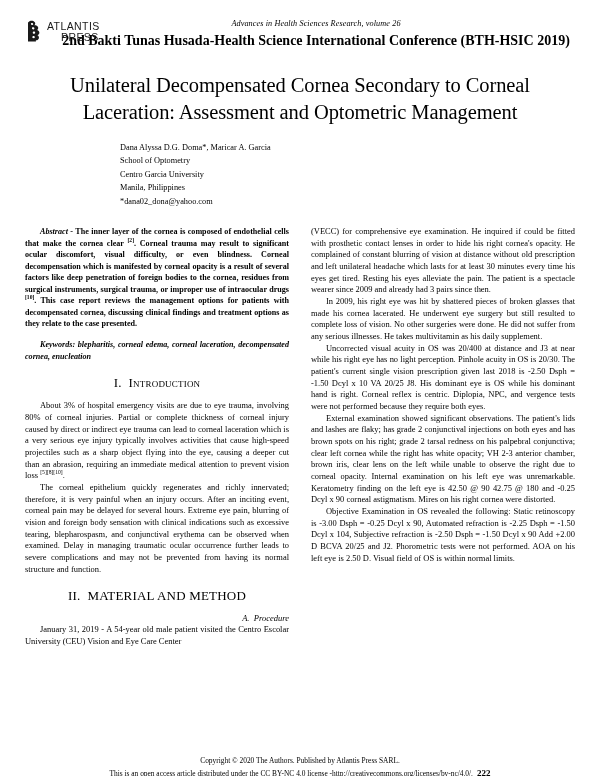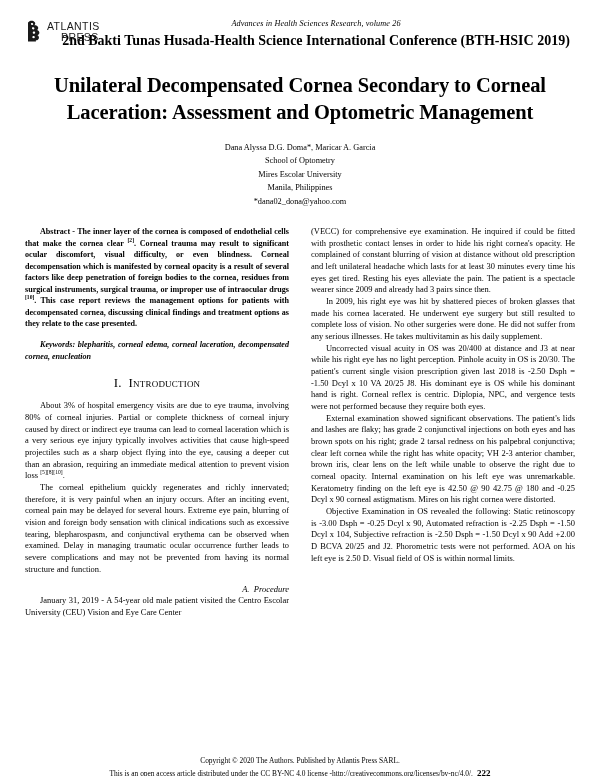"Unilateral Decompensated Cornea" .title { font-weight: bold -> normal }
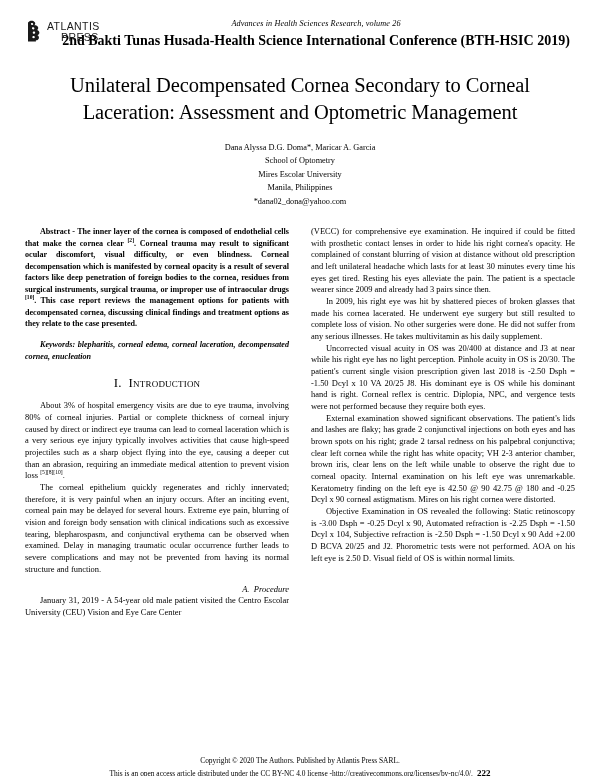"Dana Alyssa D.G. Doma*, Maricar" .authors { text-align: center -> left }
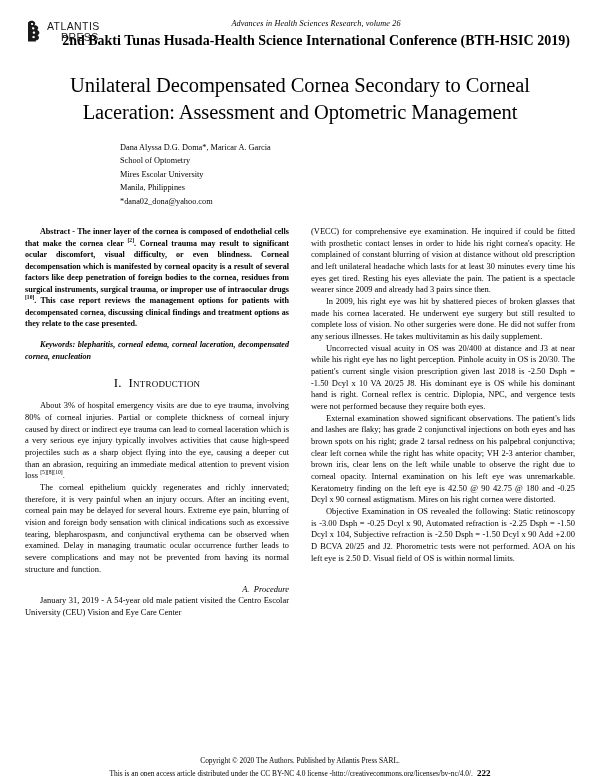"Mires Escolar University" div { text: Mires Escolar -> Centro Garcia }
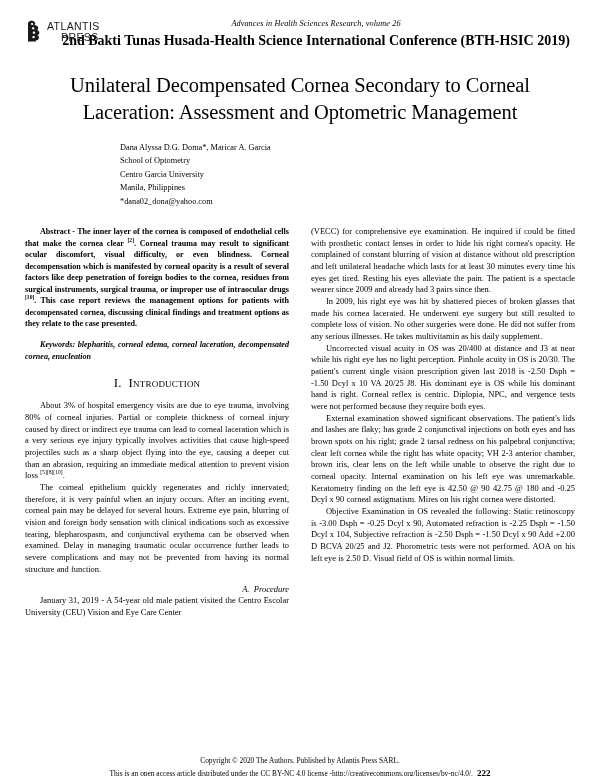"Abstract" .abstract .lead { font-style: none -> italic }
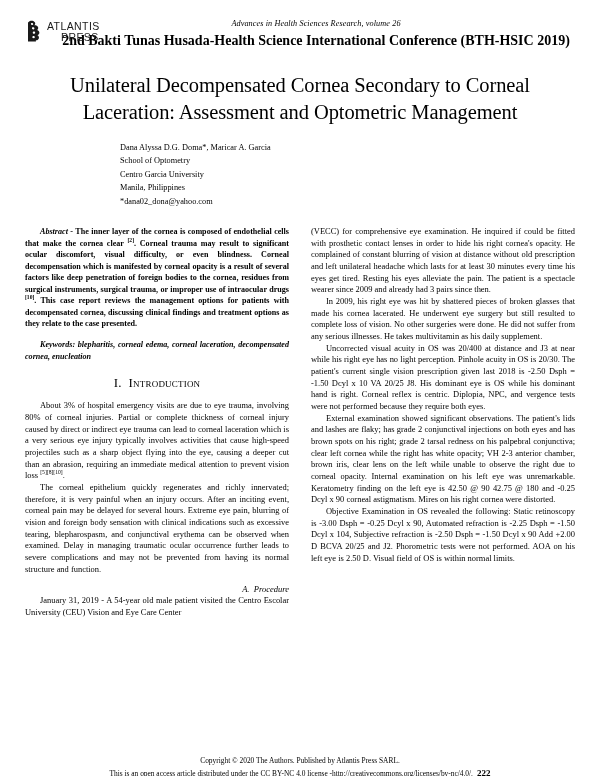"II. MATERIAL AND METHOD" div.sec-head { html: none -> <div><span>II.</span>&nbsp;&nbsp;<span>MATERIAL AND METHOD</span></div> }
